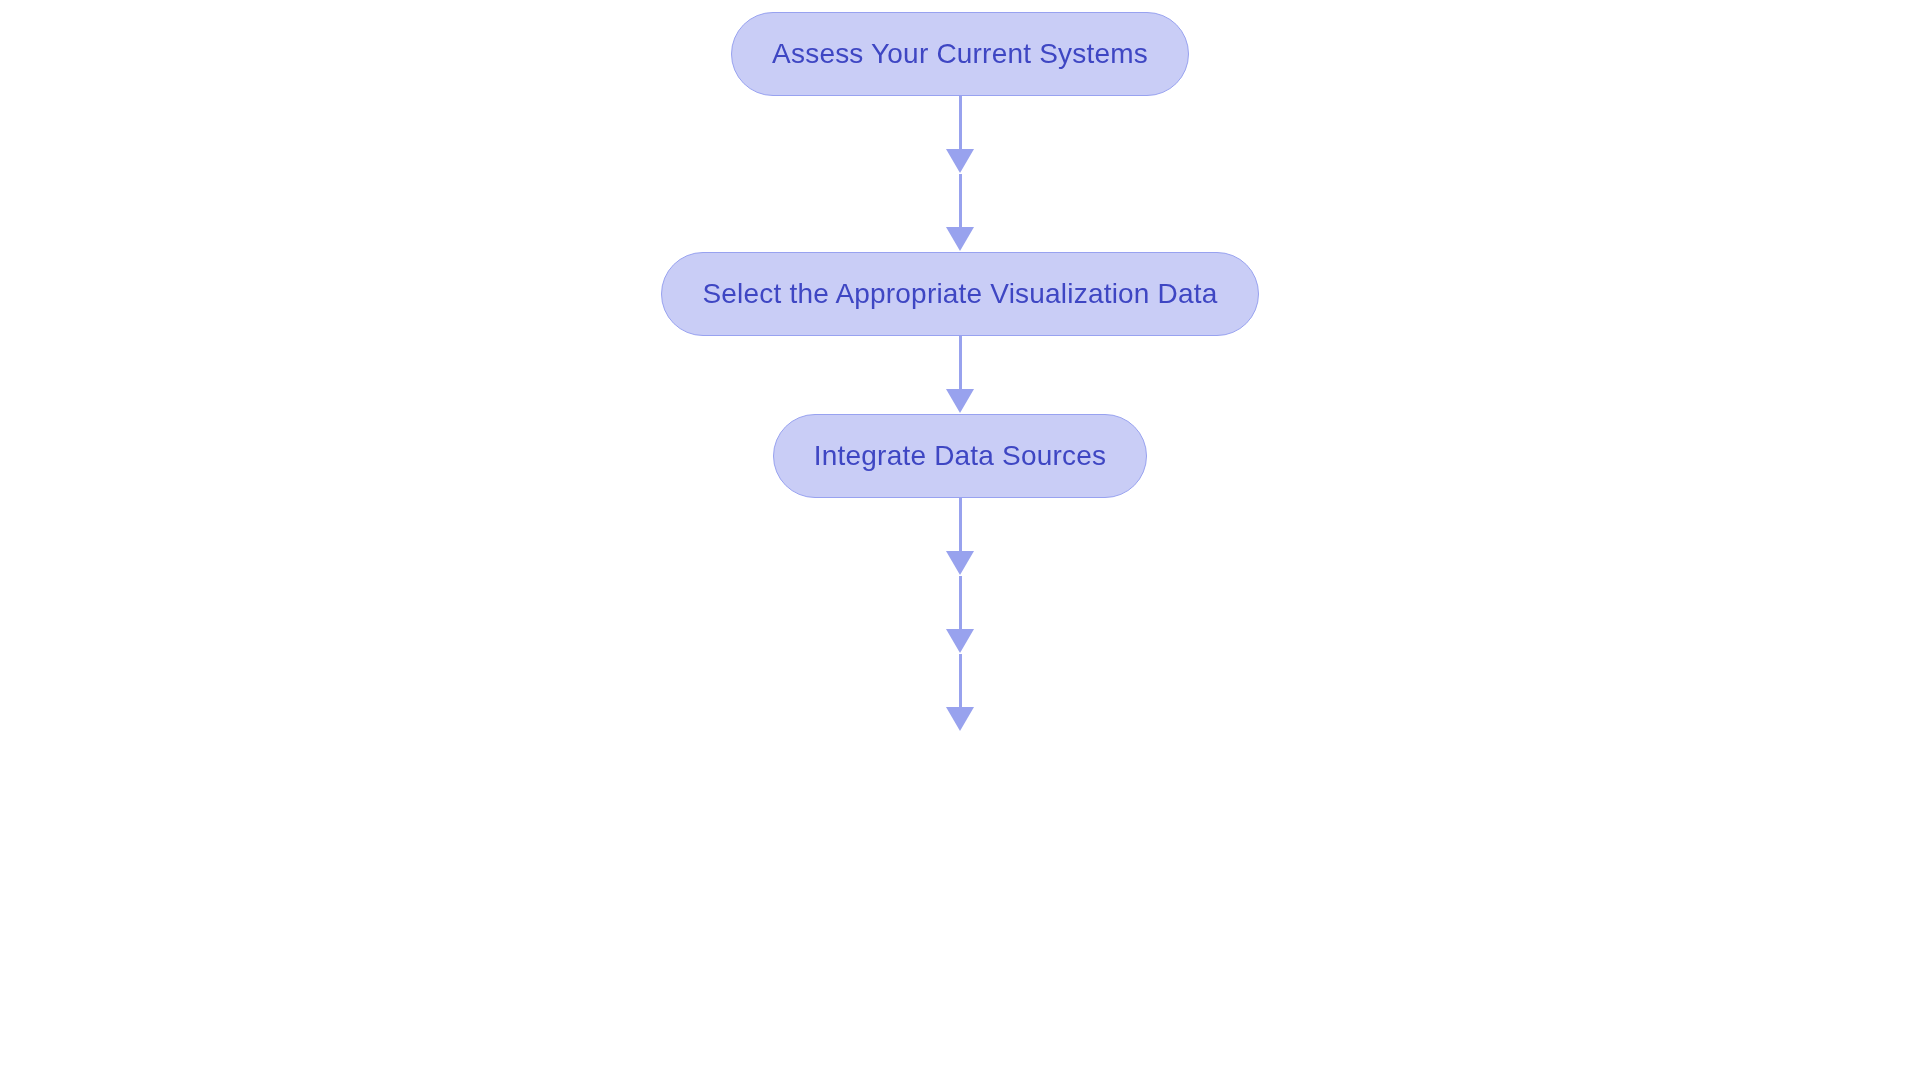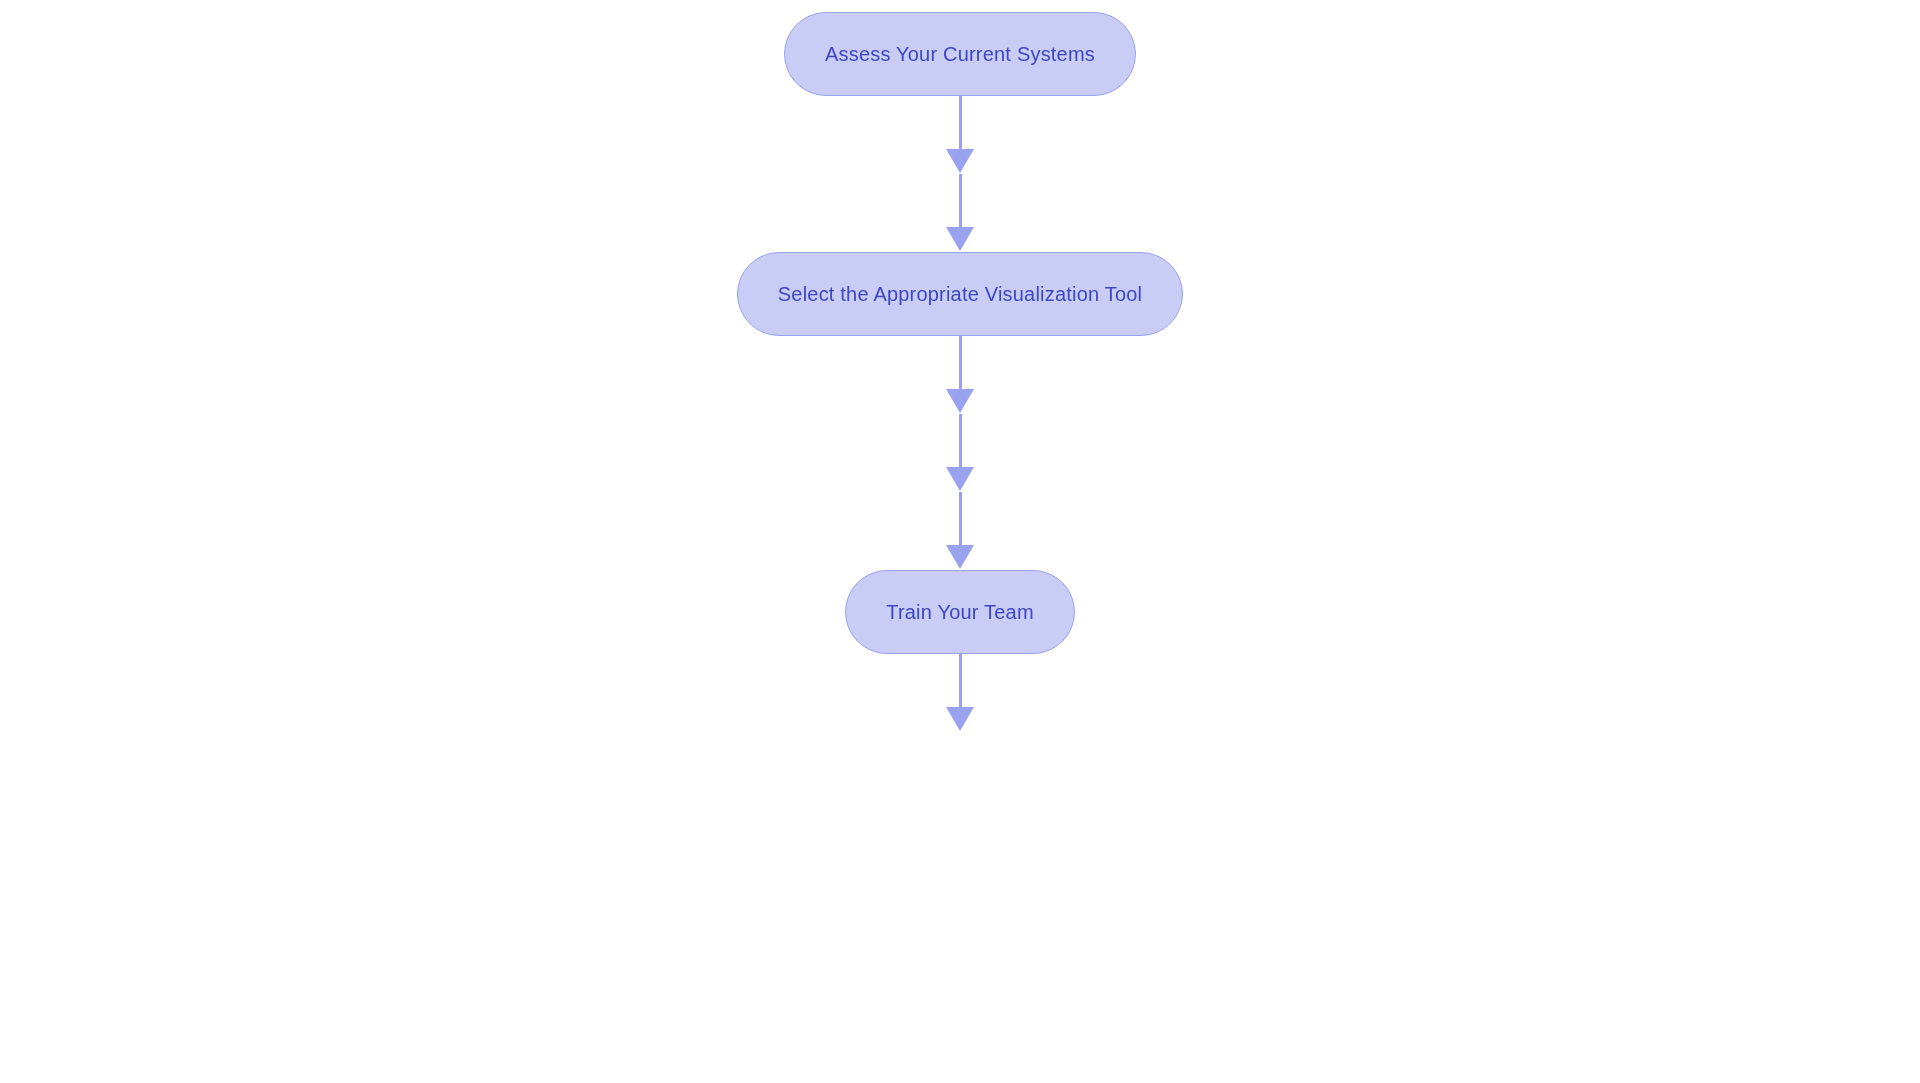"Assess Your Current Systems" .flow-node { font-size: 20px -> 28px }
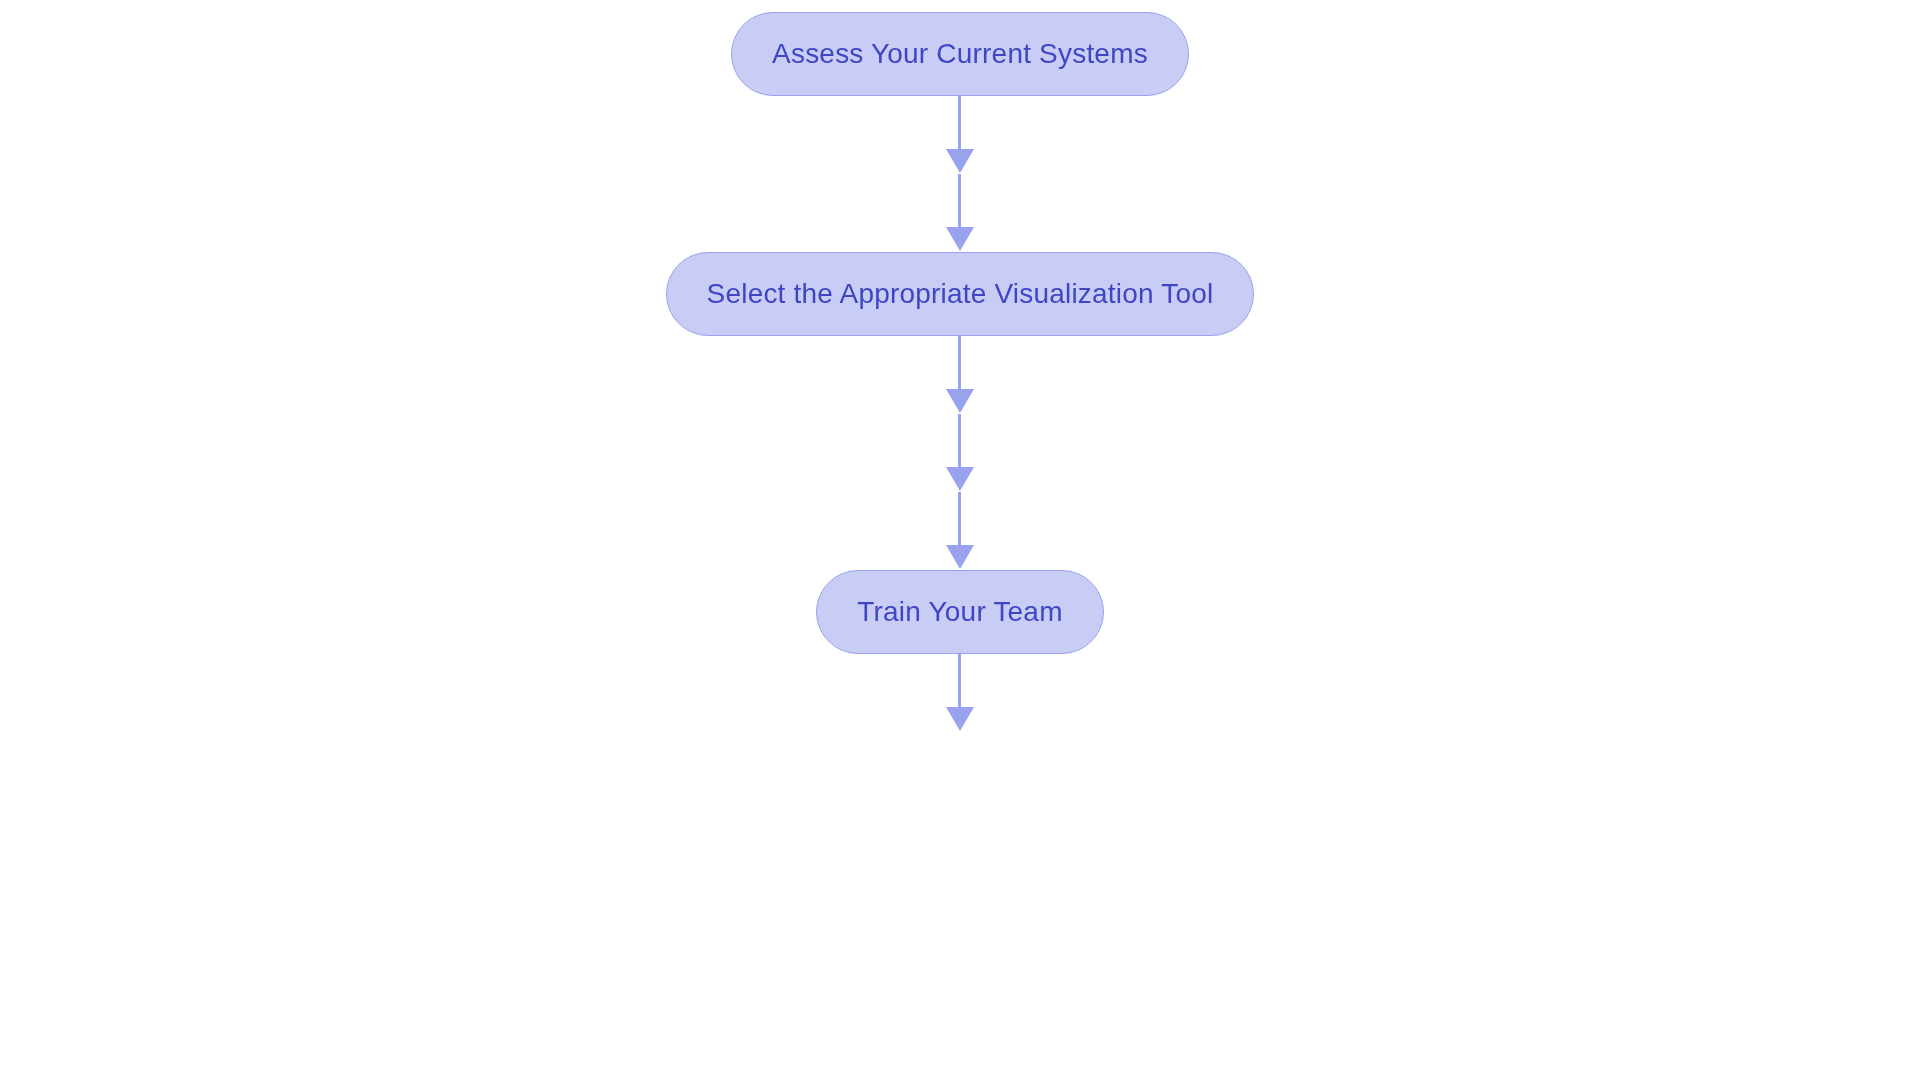"Select the Appropriate Visualization" span { text: Tool -> Data }
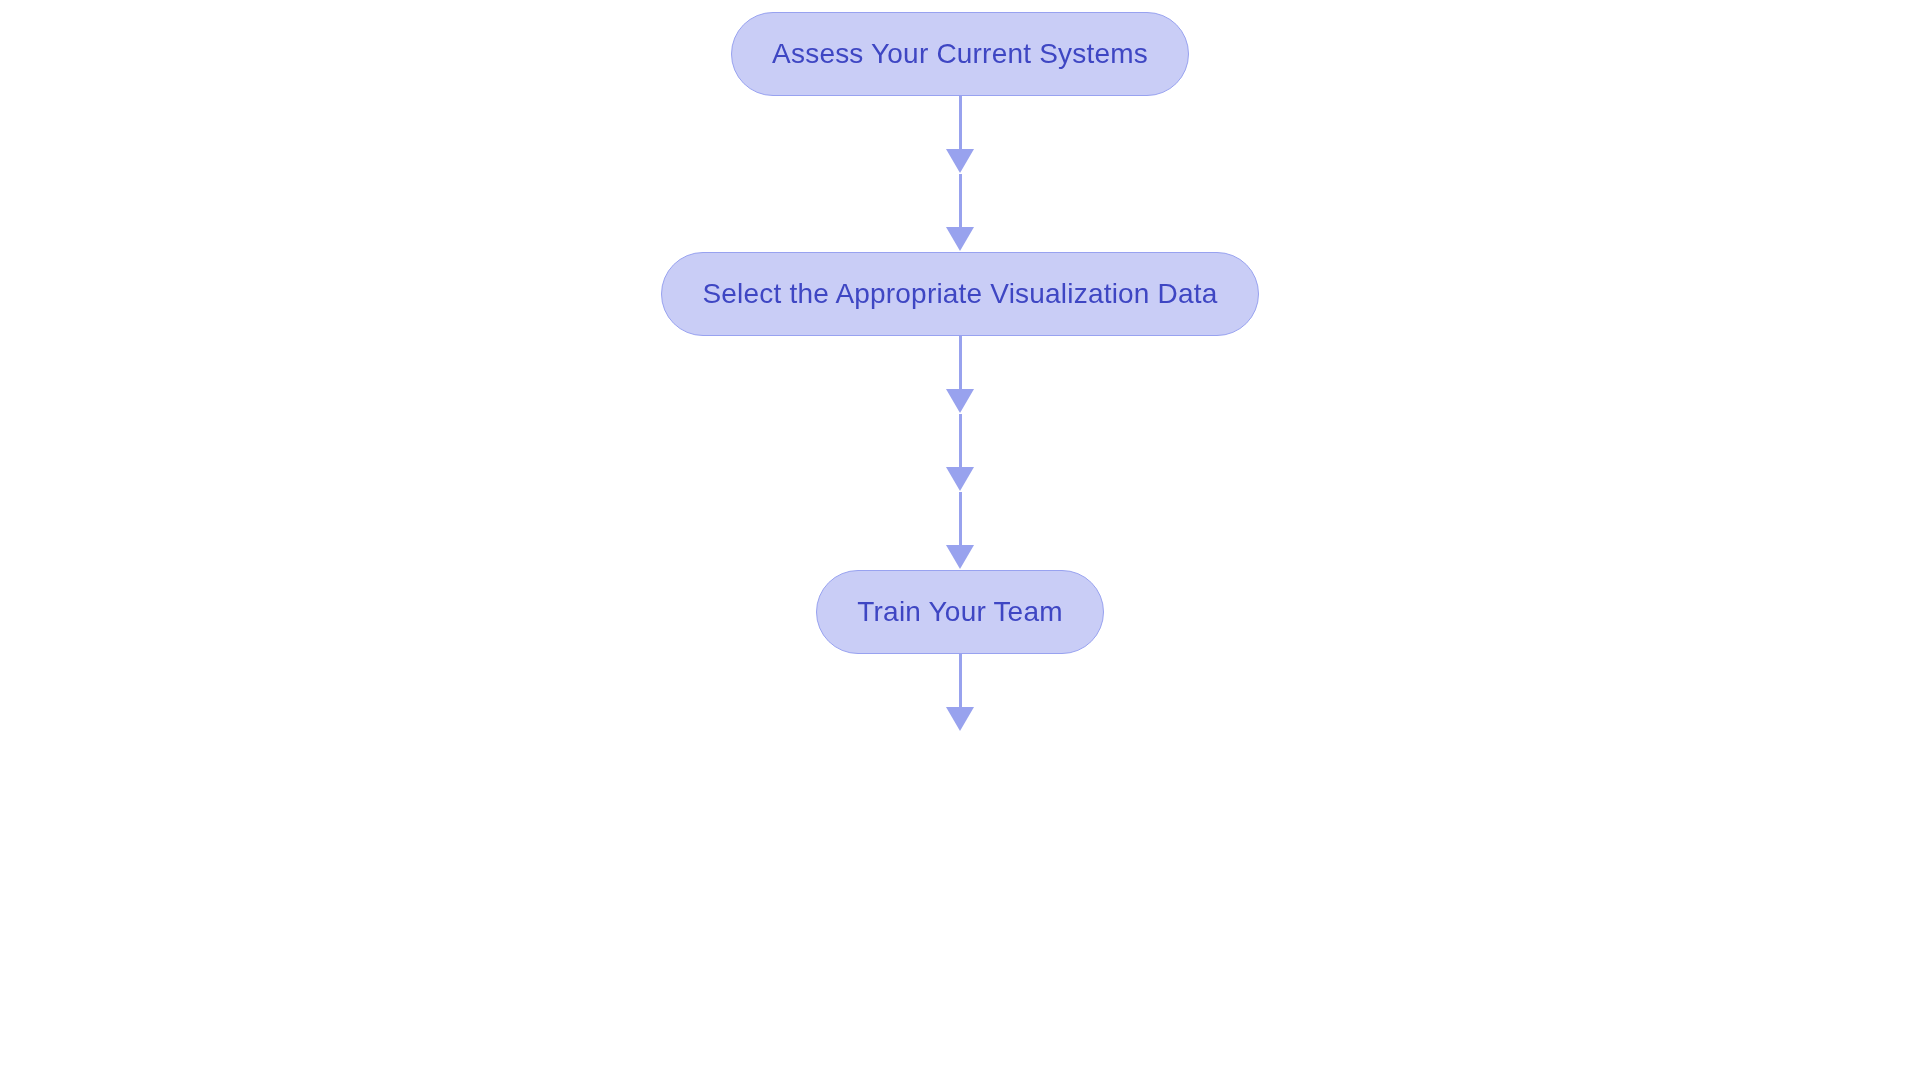"Integrate Data Sources" div.flow-node { html: none -> <div> <span>Integrate Data Sources</span> </div> }
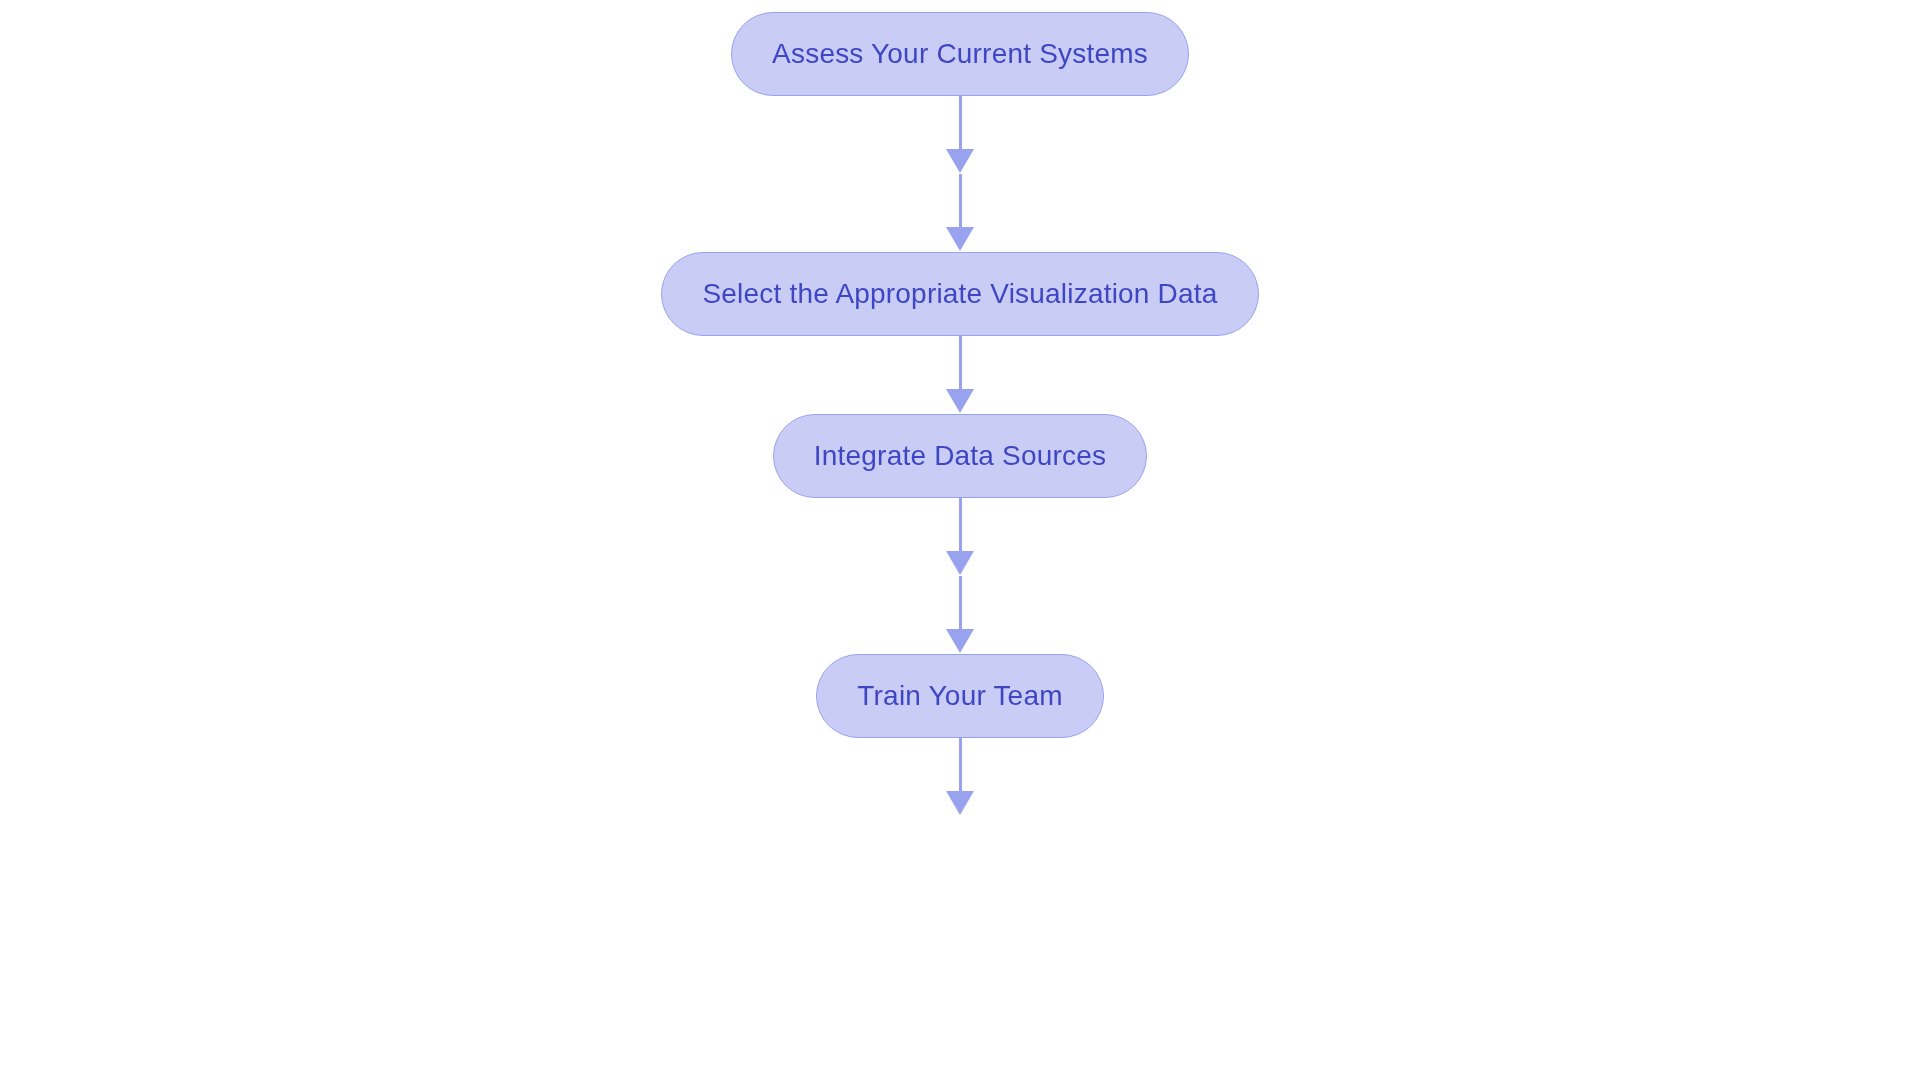"Train Your Team" div.flow-node { html: <div> <span>Train Your Team</span> </div> -> none }
